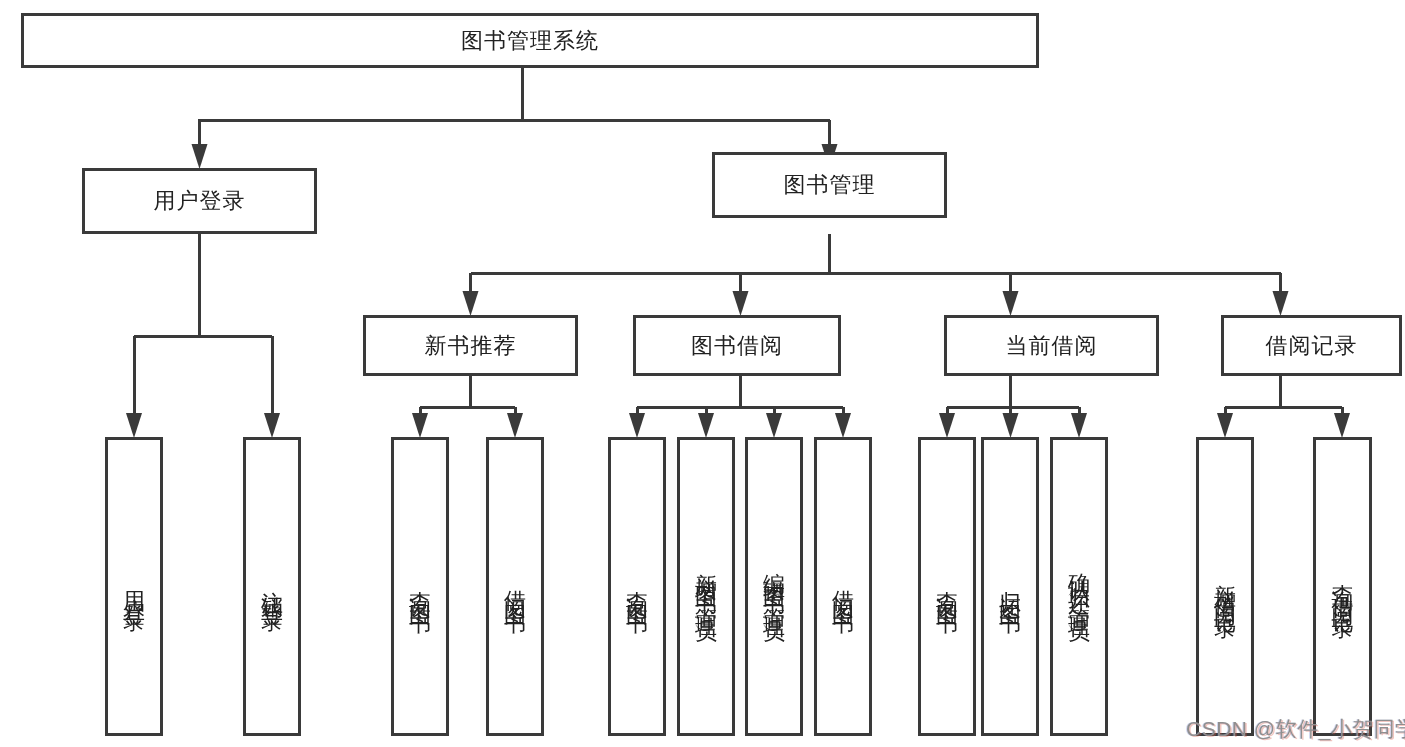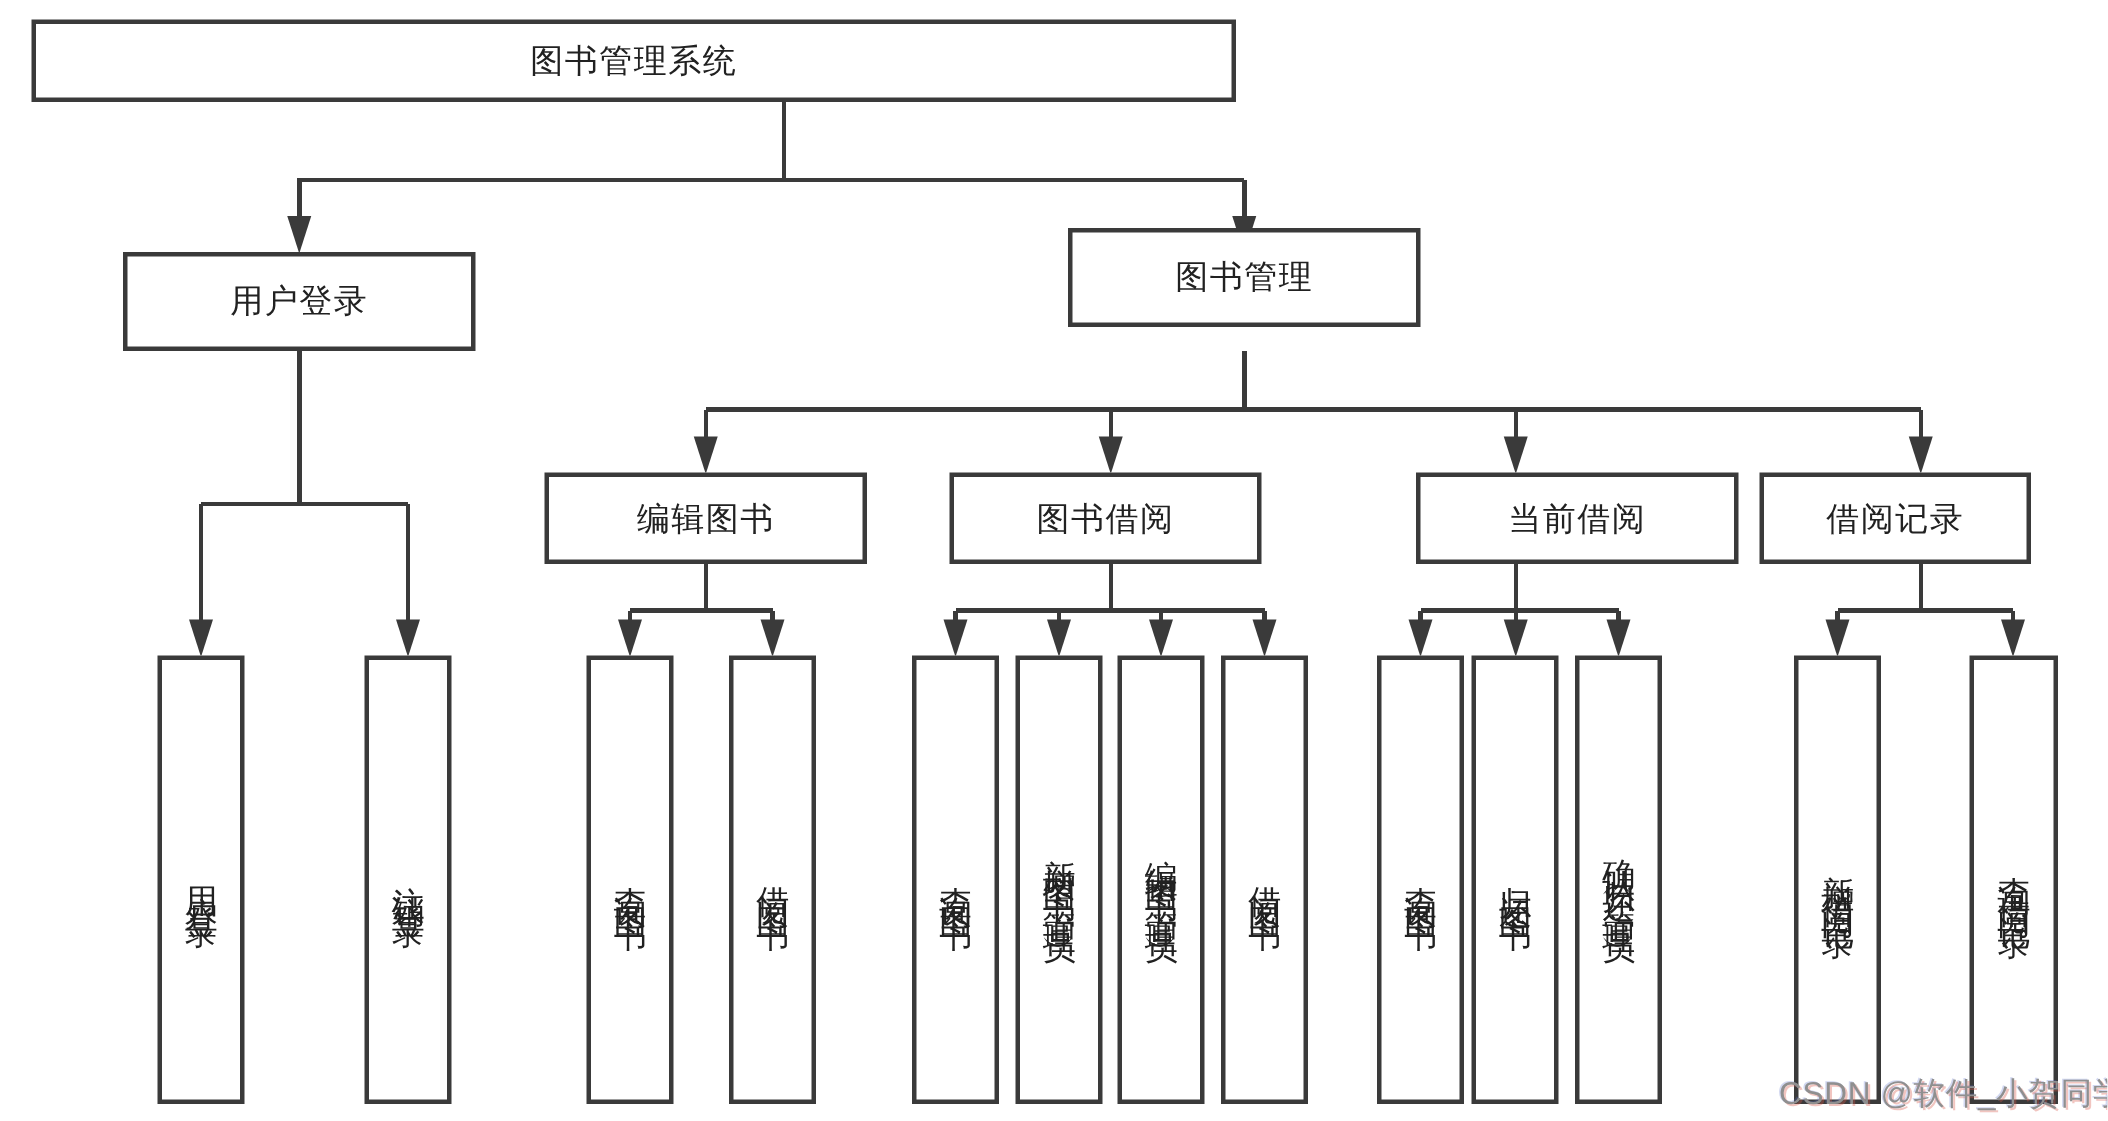"图书管理系统" div.box { width: 803px -> 1018px }
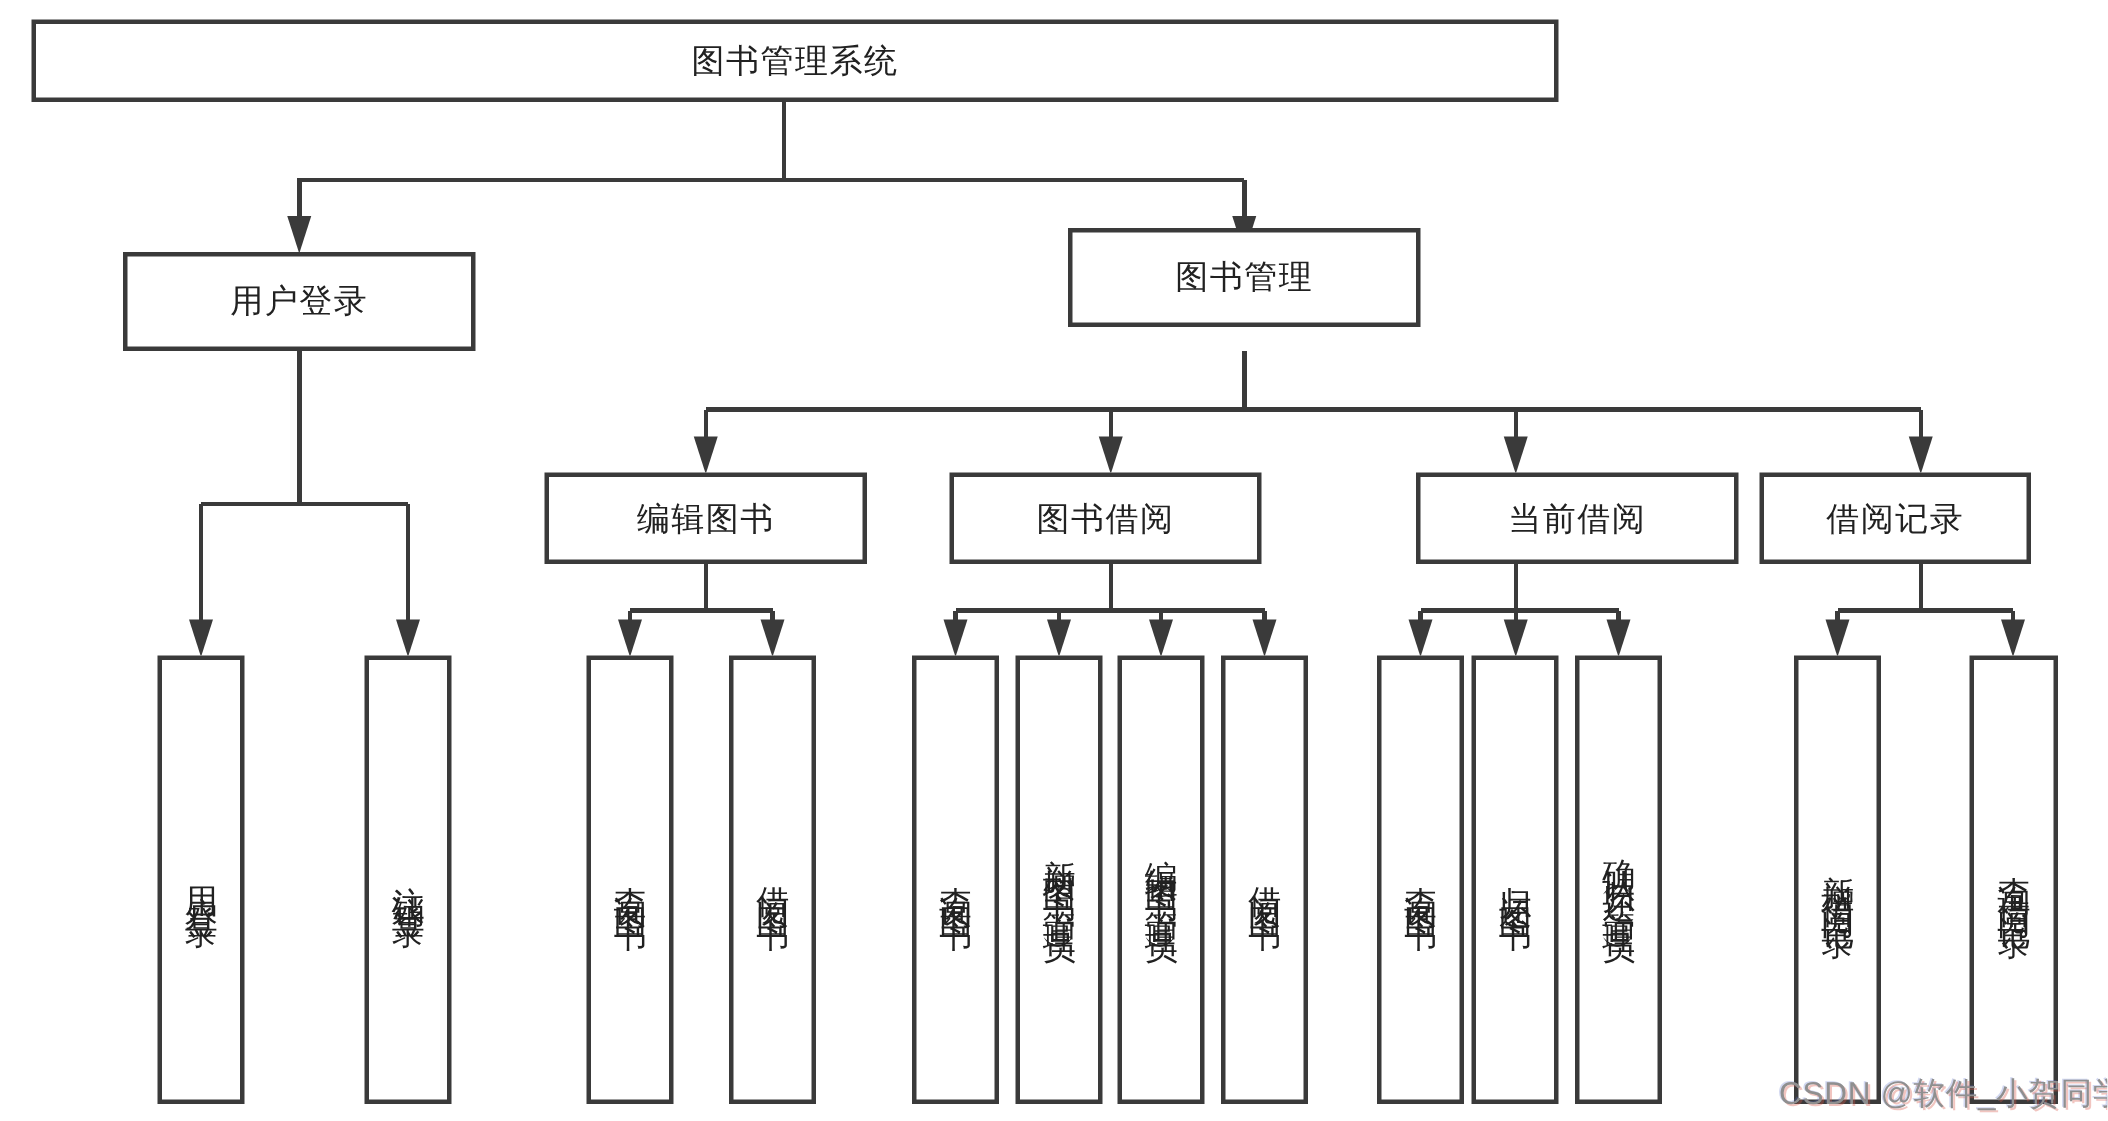"编辑图书" span.hlabel { text: 编辑图书 -> 新书推荐 }
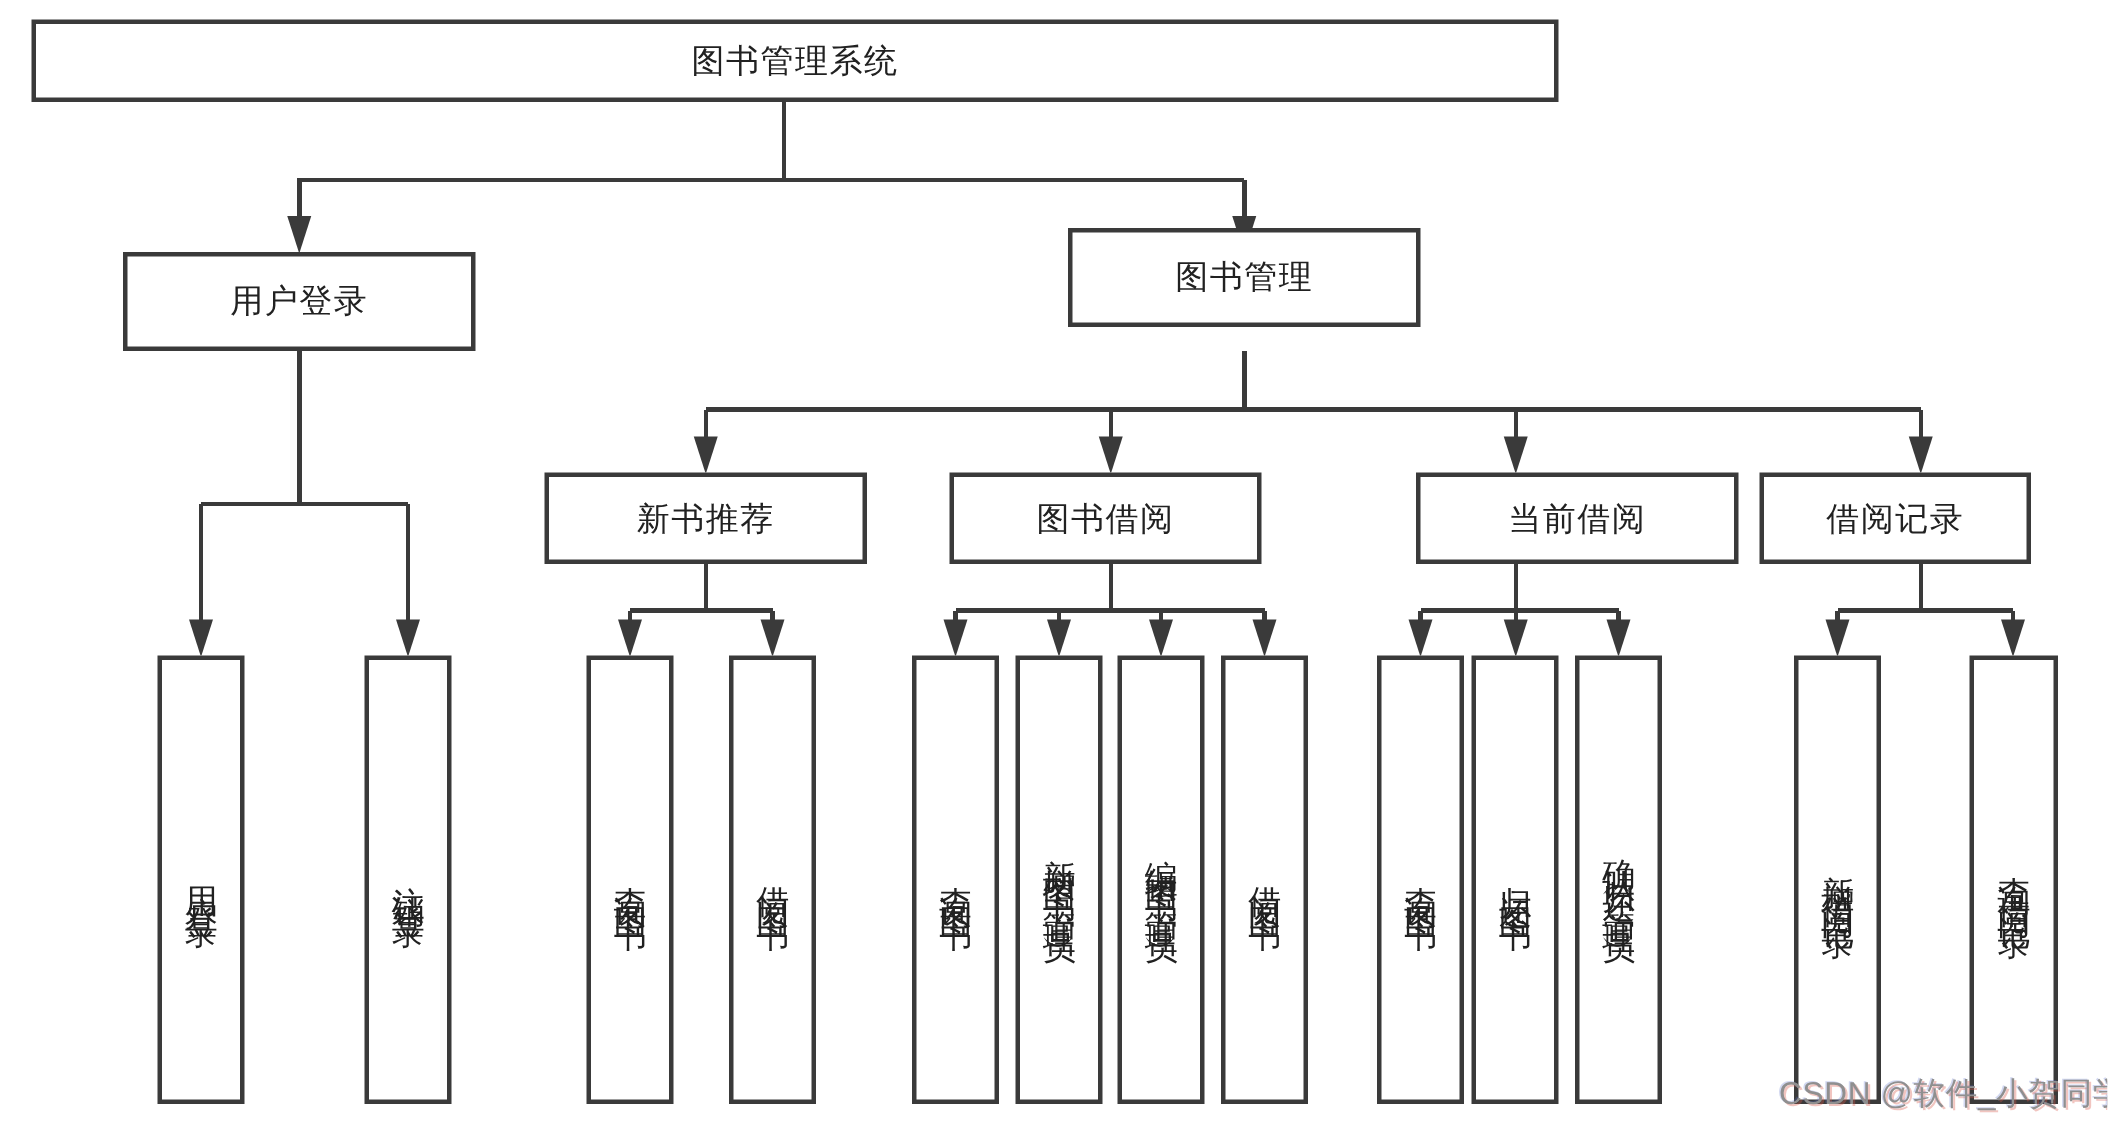"借阅记录" div.box { left: 1173px -> 1221px }
